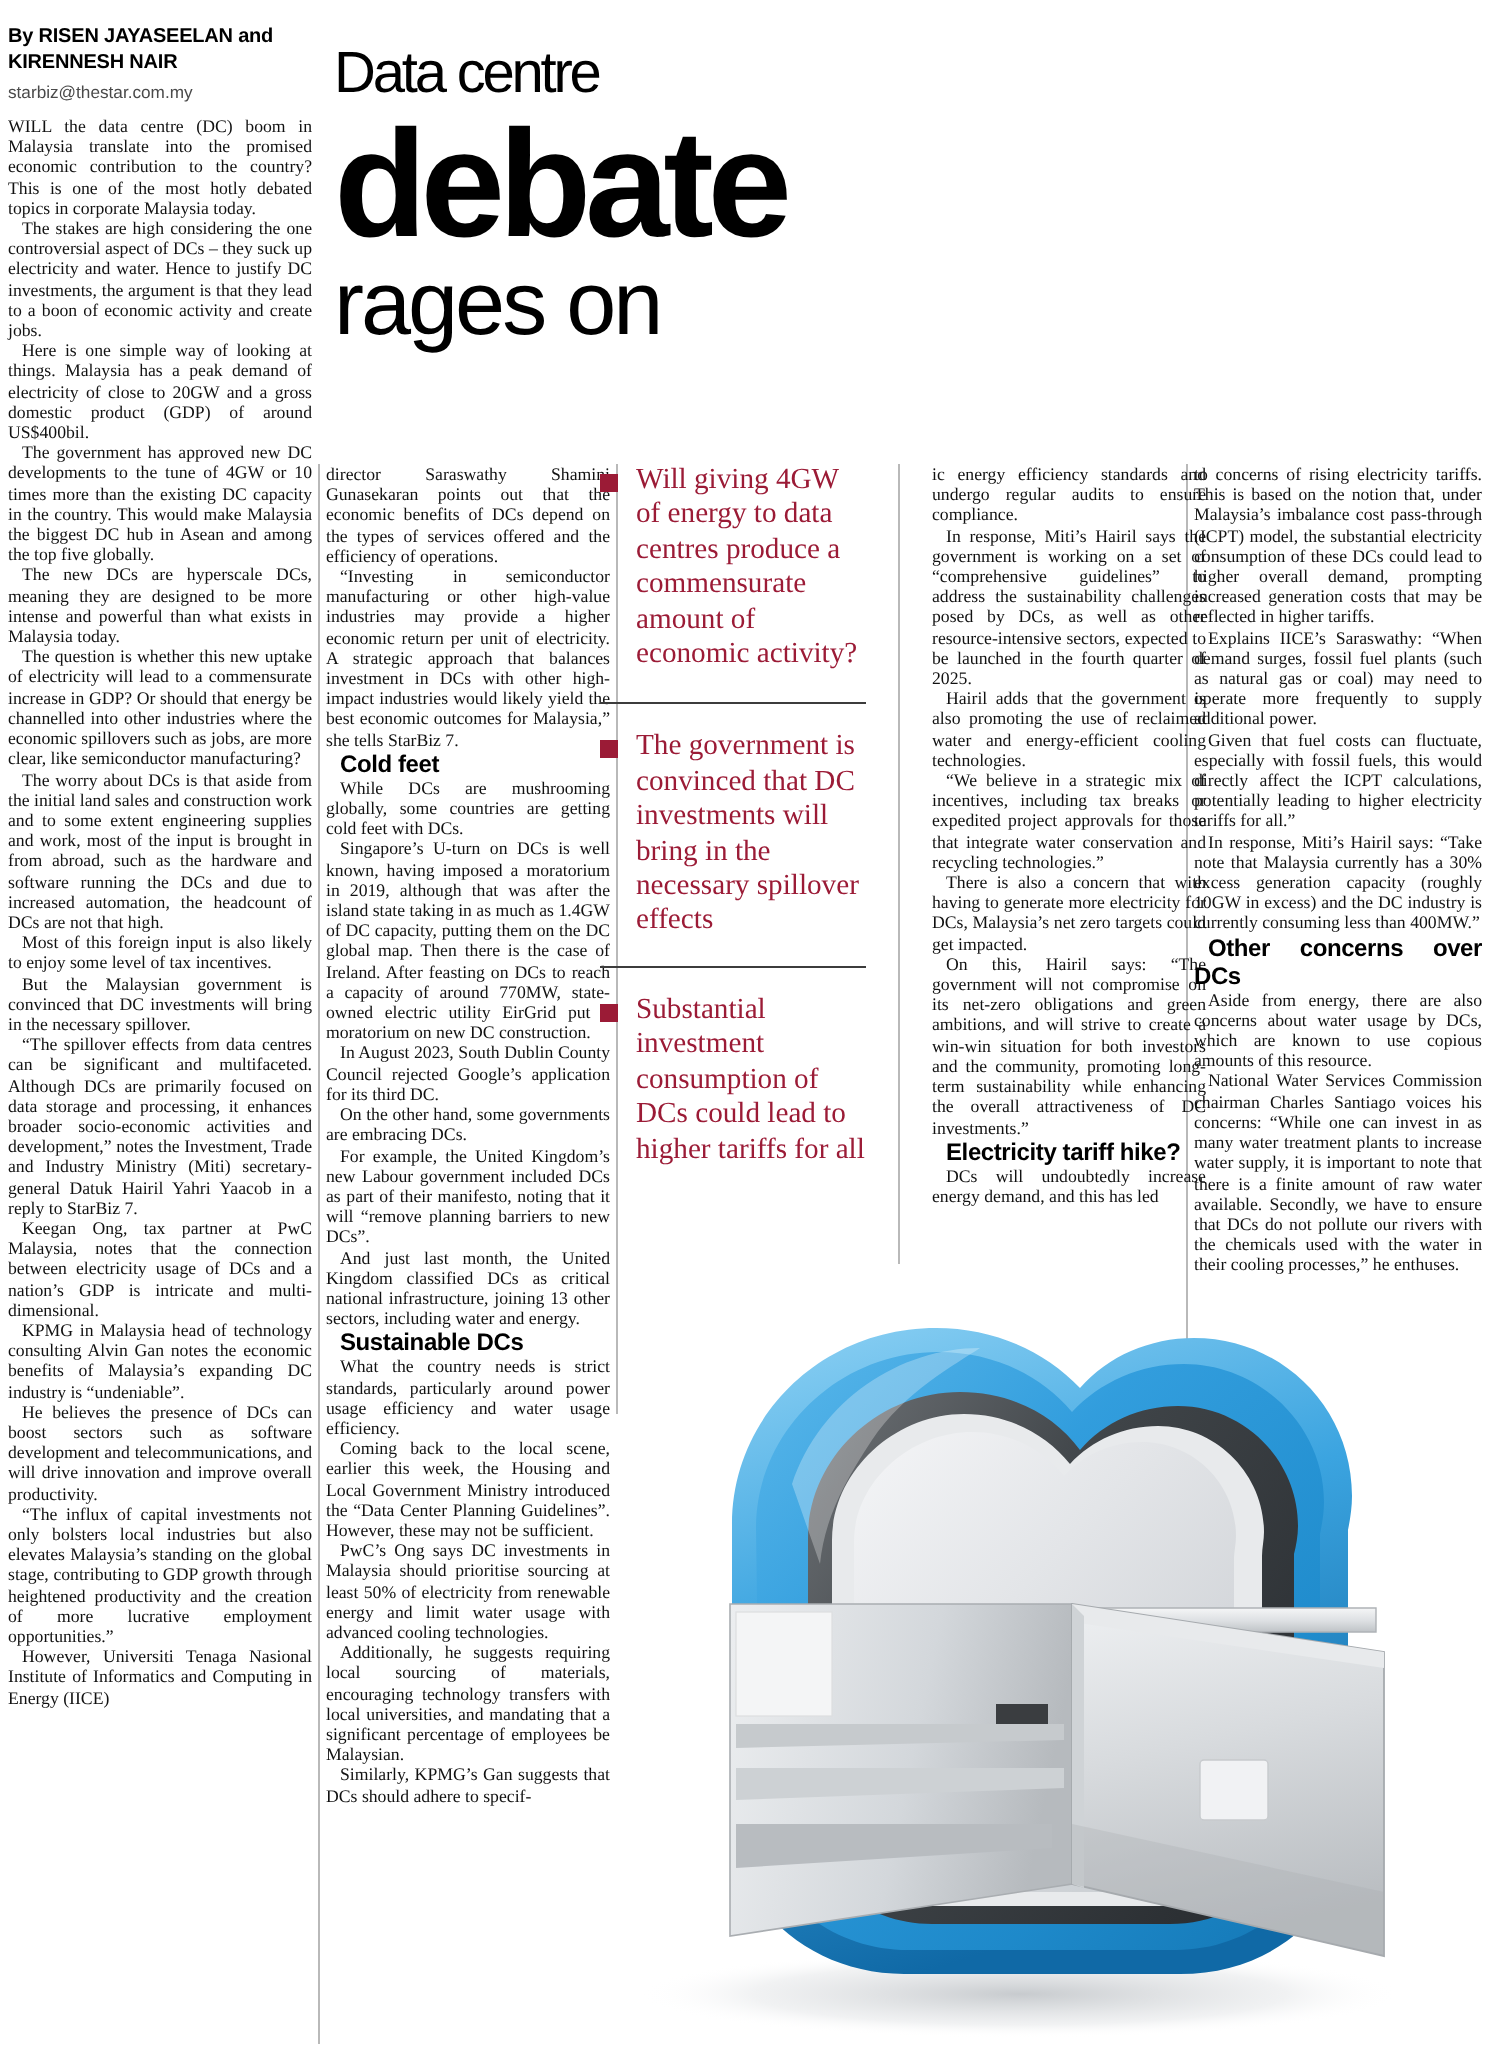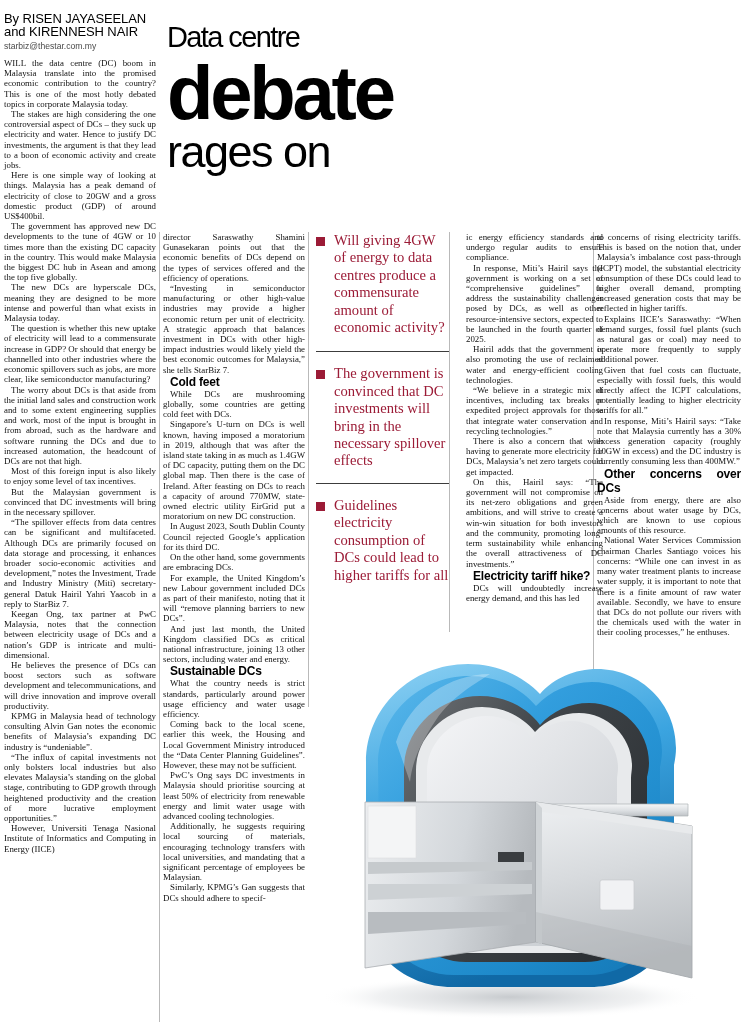"By RISEN JAYASEELAN and KIRENNESH" .byline-names { font-size: 13px -> 10px; font-weight: normal -> bold }
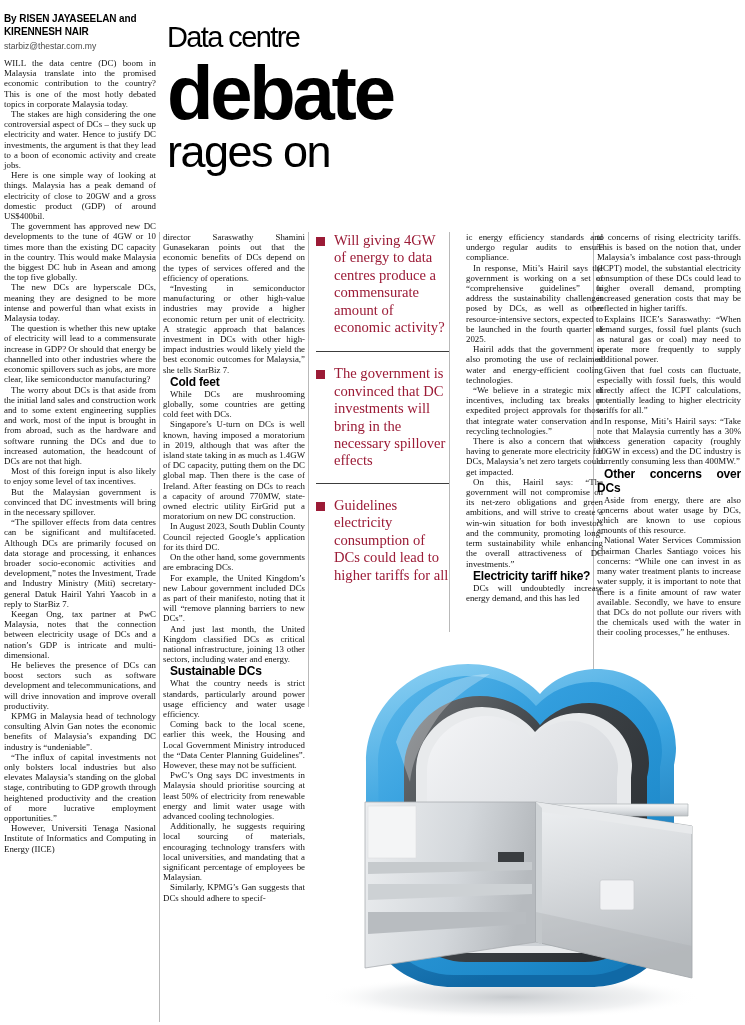"Will giving 4GW of energy" .pullcol { left: 316px -> 300px }
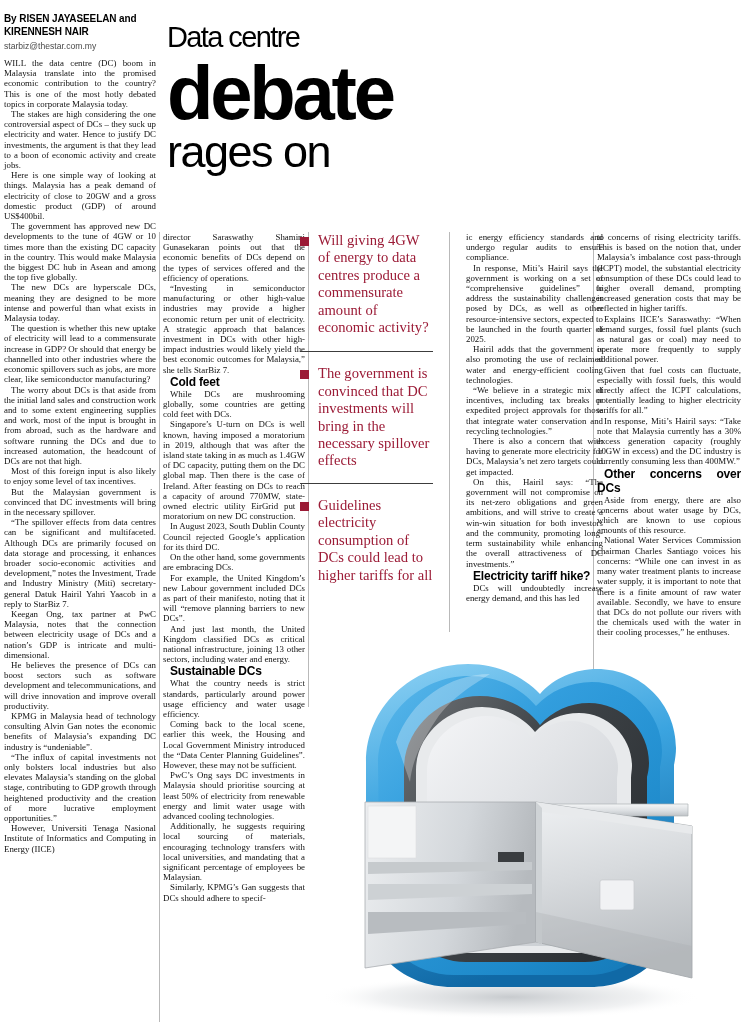"Guidelines electricity consumption of" span { text: Guidelines electricity -> Substantial investment }
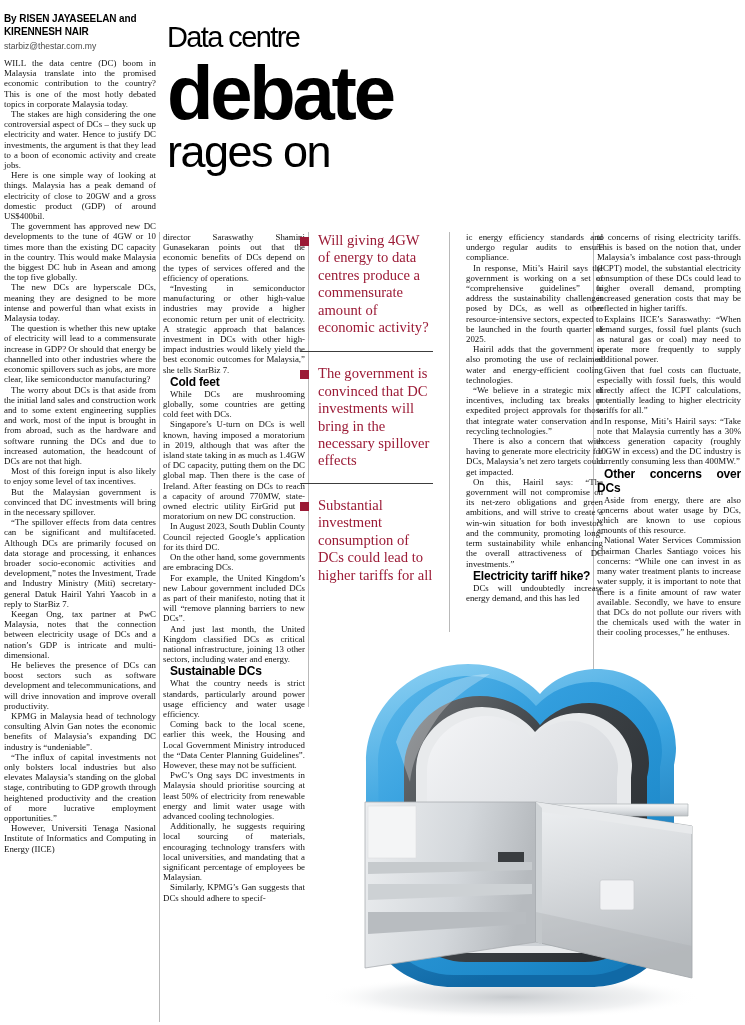"He believes the presence of" p { order: before "KPMG in Malaysia head of" -> after "KPMG in Malaysia head of" }
